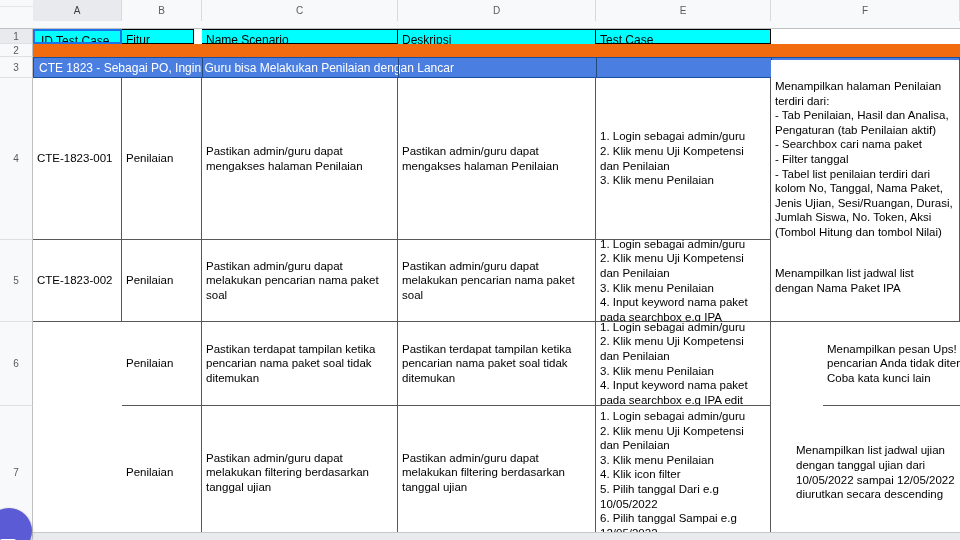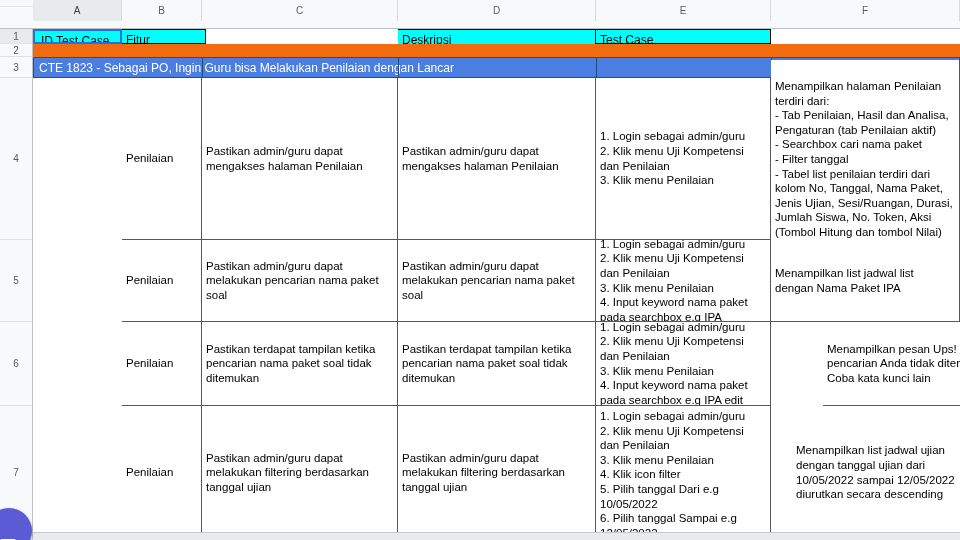"Fitur" div.cell { width: 84px -> 72px }
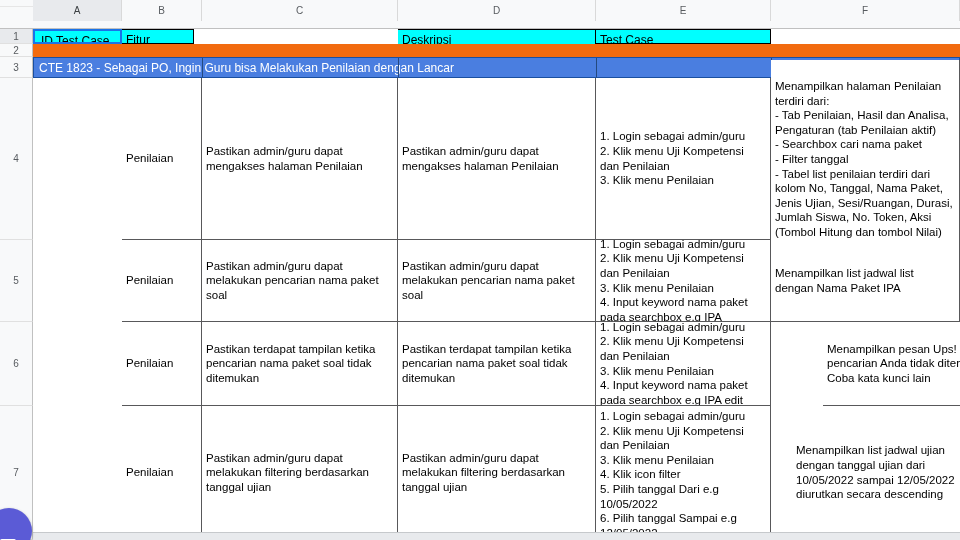"Name Scenario" div.cell { html: none -> <div><span>Name Scenario</span></div> }
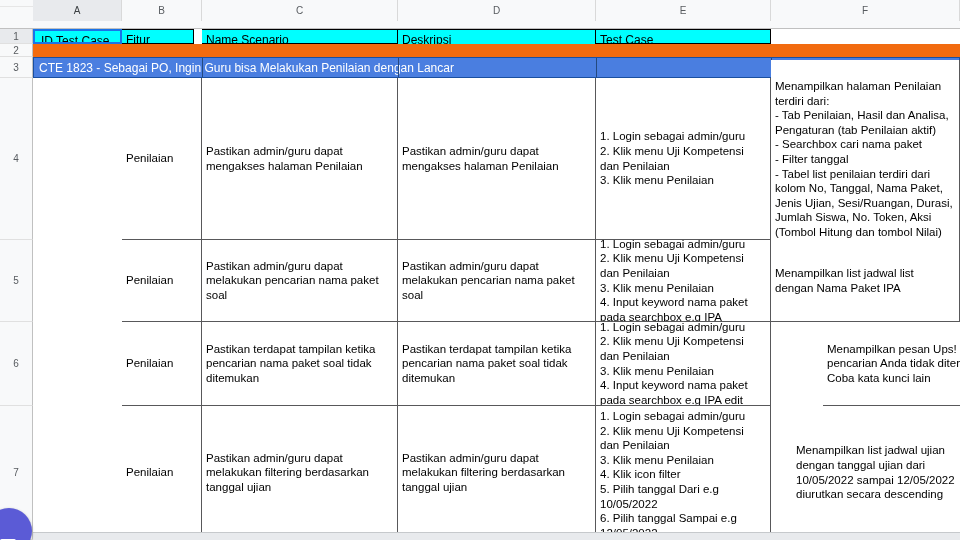"CTE-1823-001" div.cell { html: none -> <div><span>CTE-1823-001</span></div> }
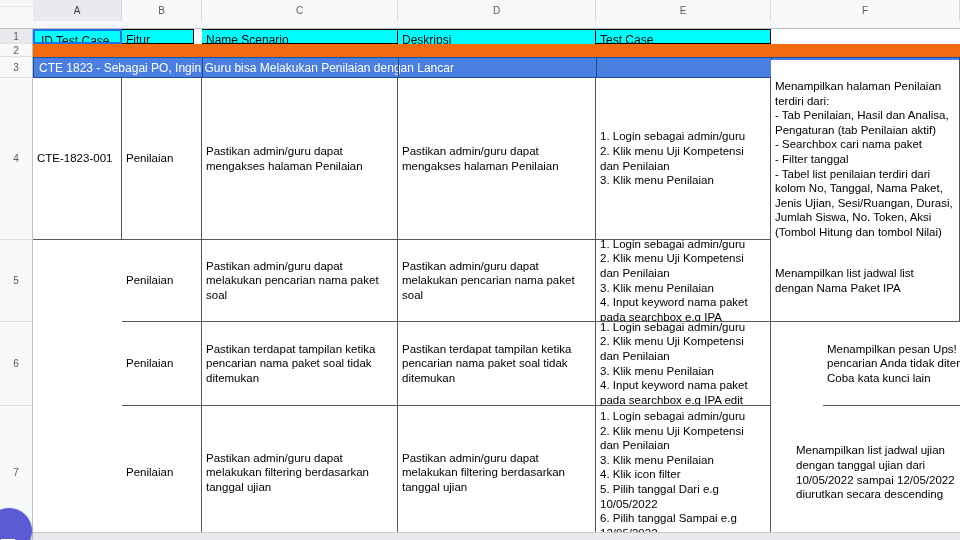"CTE-1823-002" div.cell { html: none -> <div><span>CTE-1823-002</span></div> }
